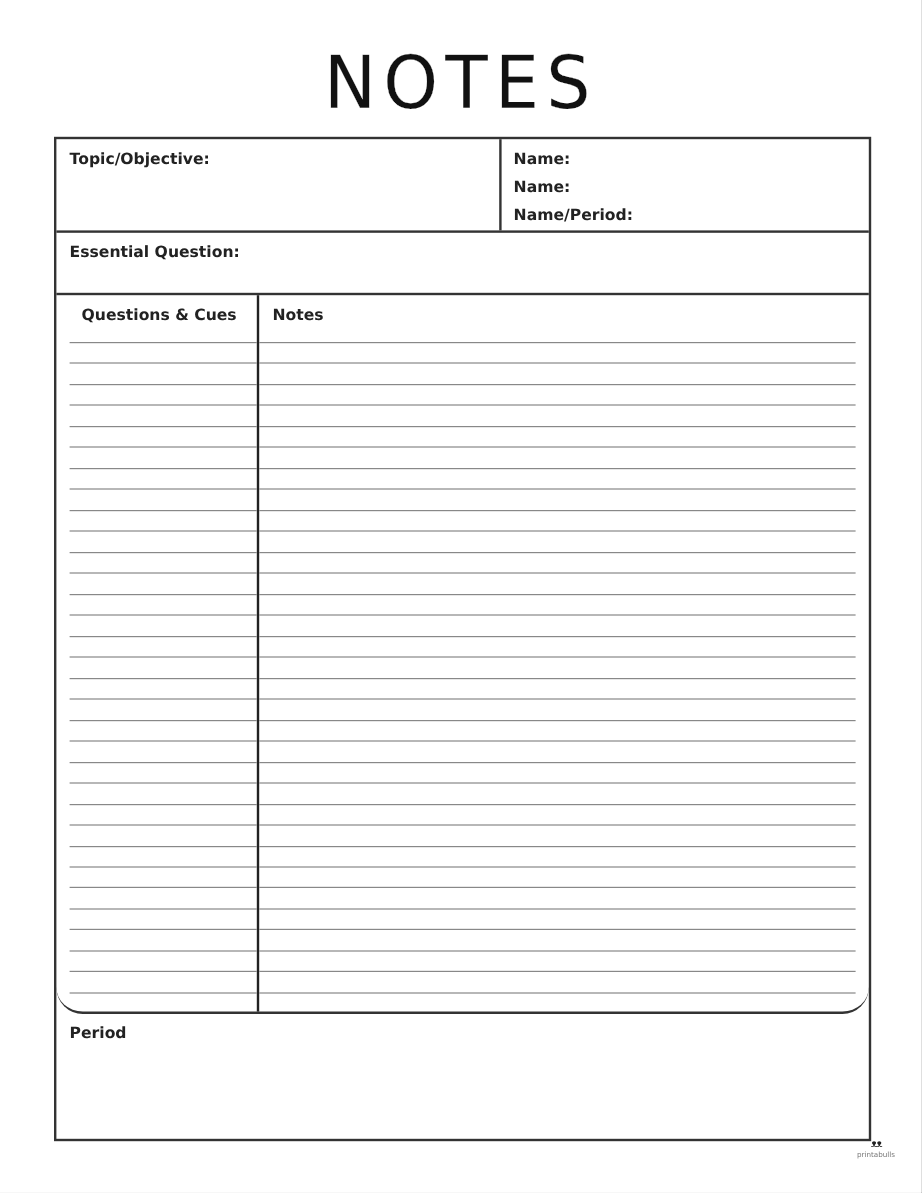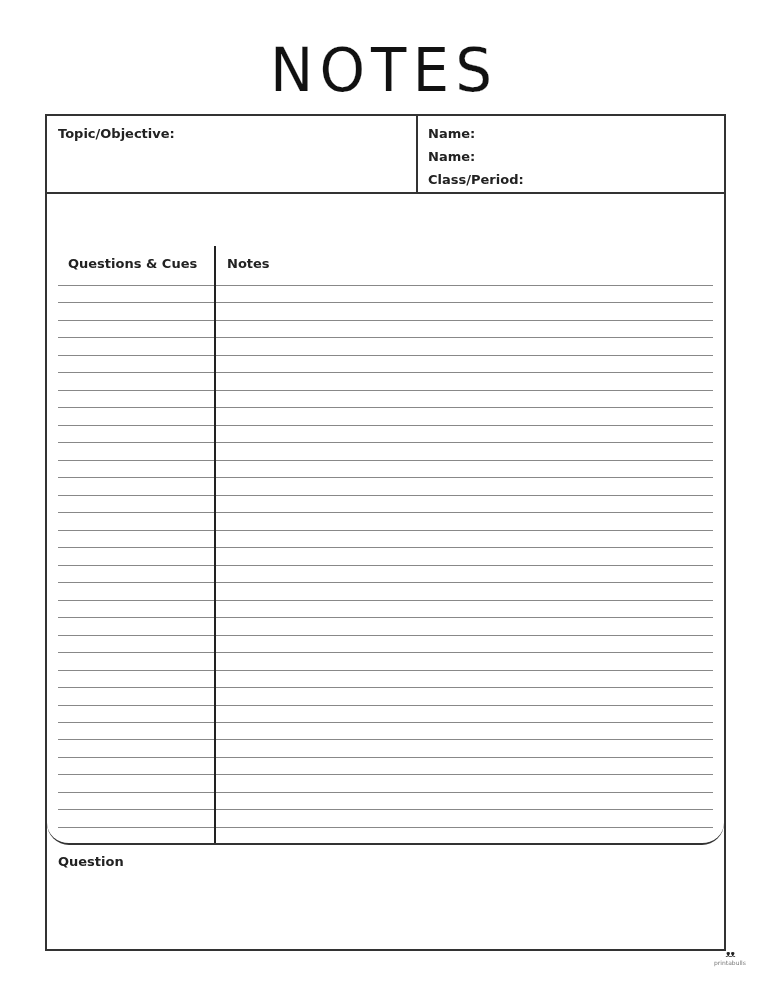"Class/Period:" div.lbl { text: Class/Period -> Name/Period }
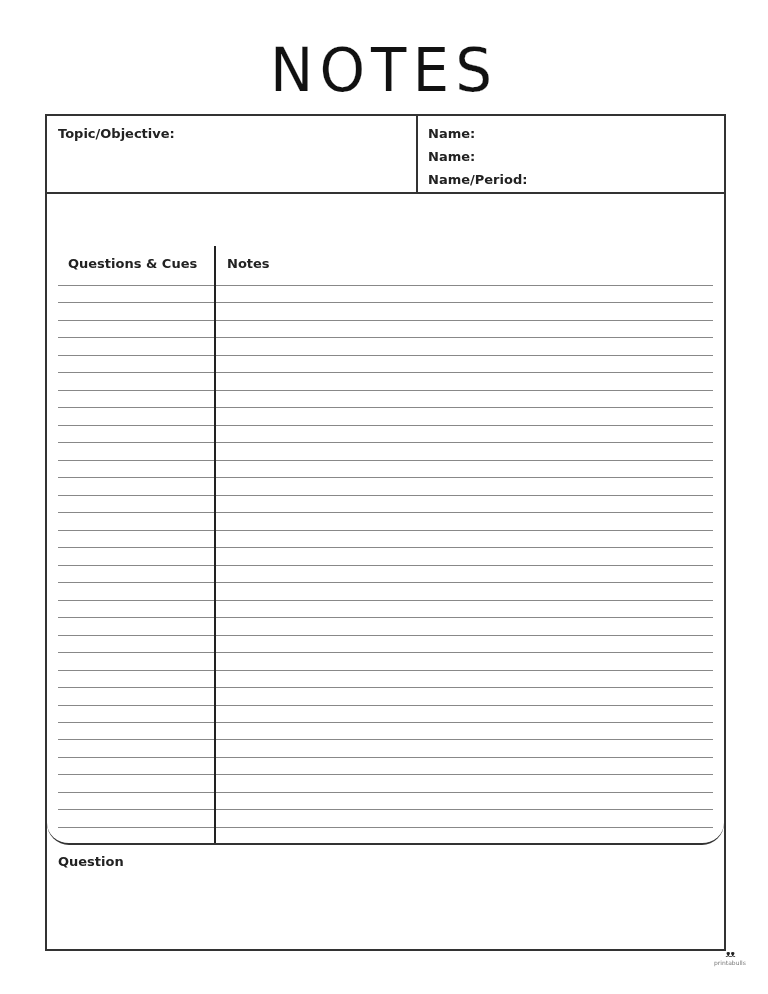"Essential Question:" div.row2 { html: none -> <div> <div>Essential Question:</div> </div> }
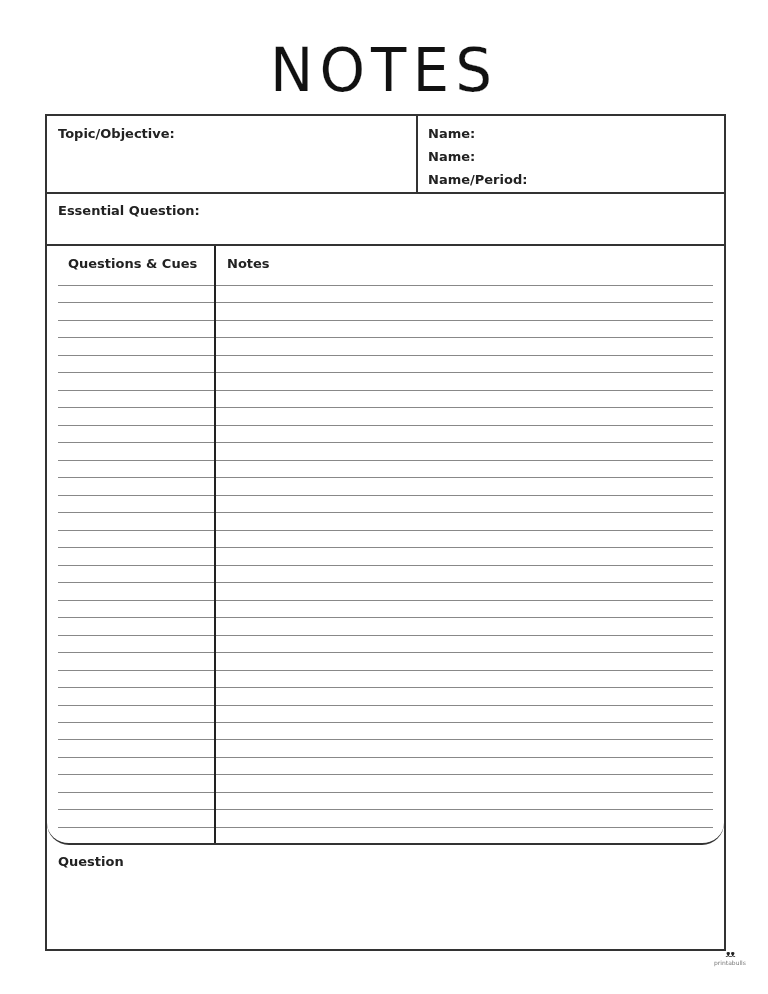"Question" div.lbl { text: Question -> Period }
